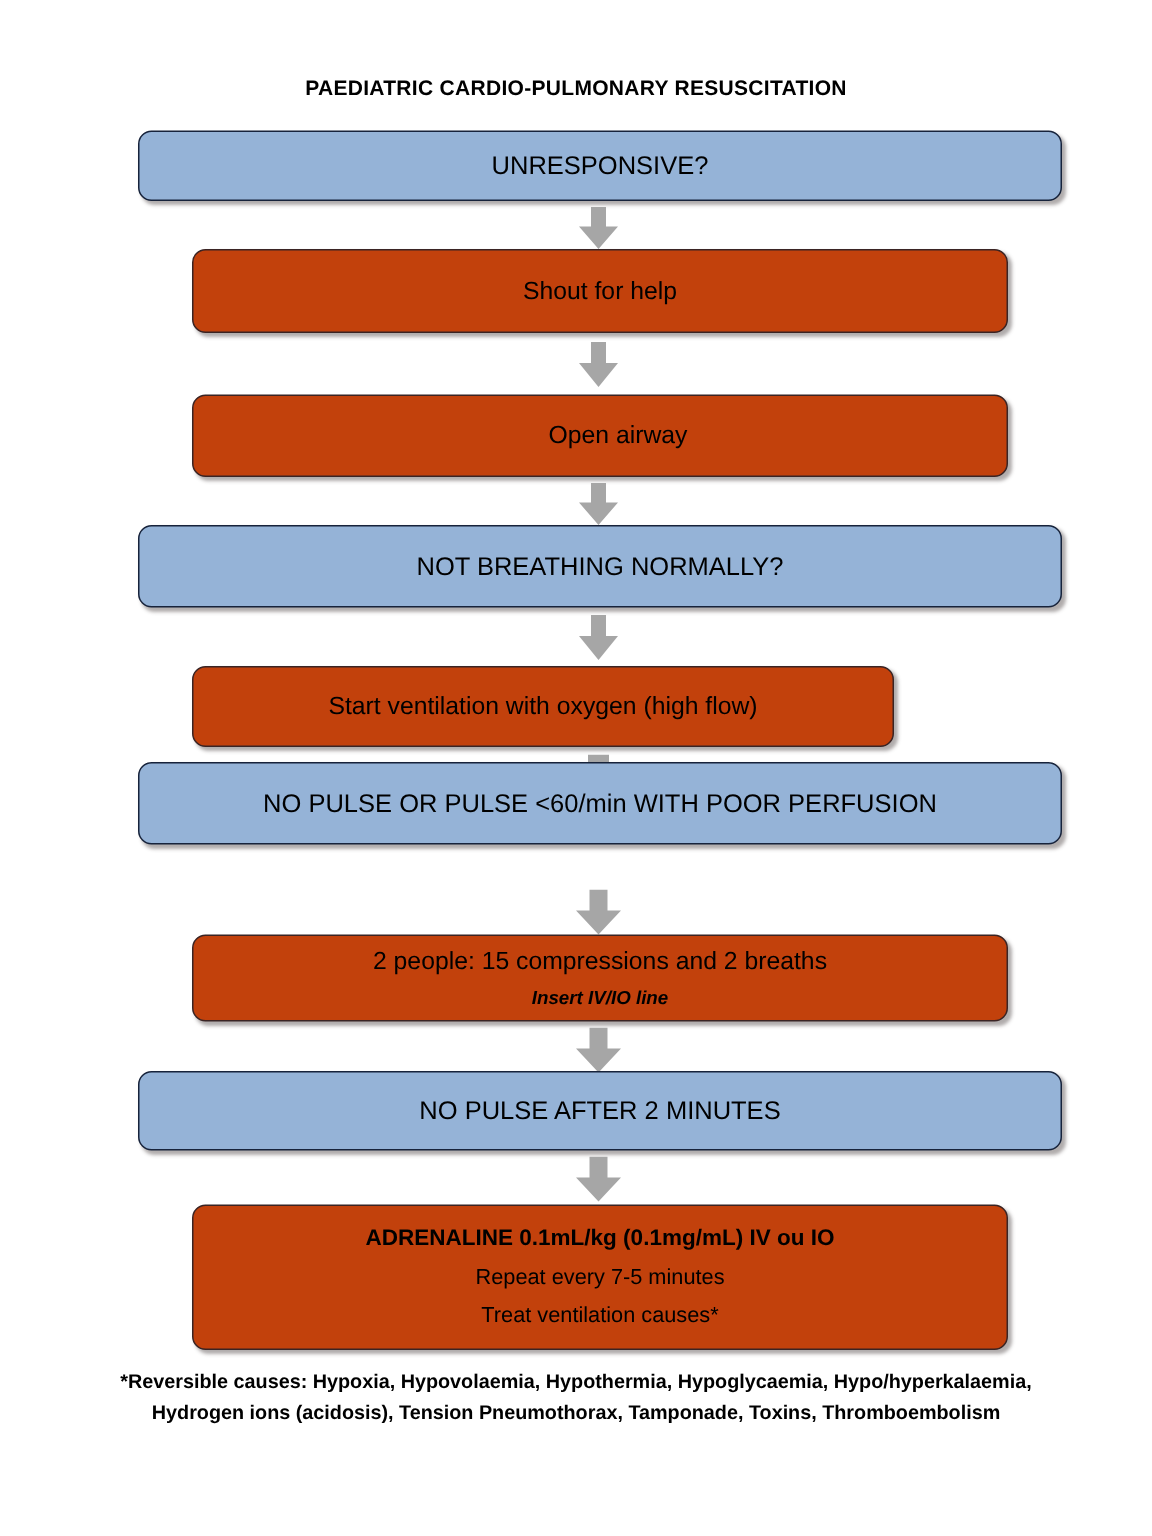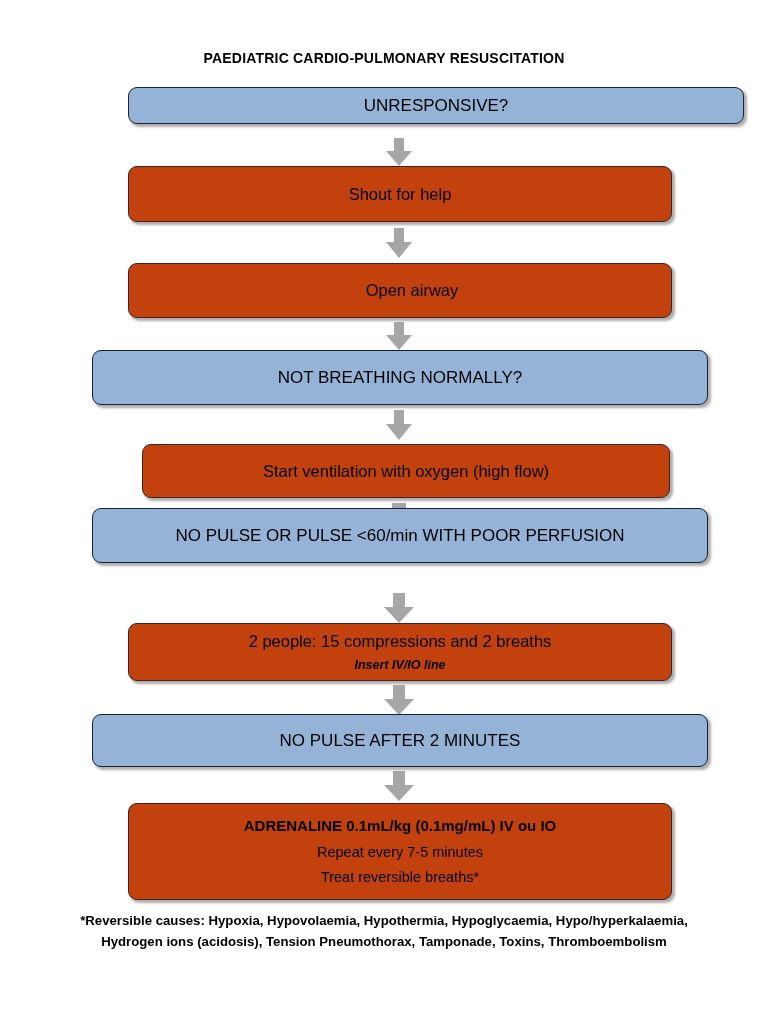"UNRESPONSIVE?" div.node { height: 37px -> 47px; margin-left: 36px -> none }
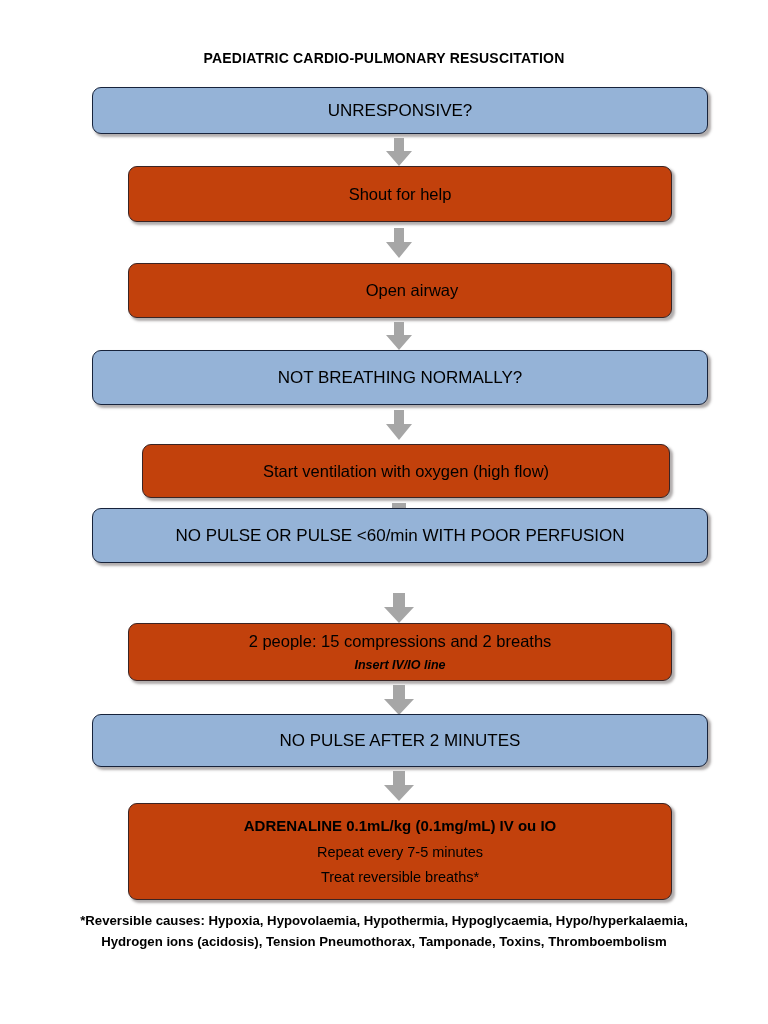"Start ventilation with oxygen (high" div.node { margin-left: 14px -> none; width: 528px -> 468px }
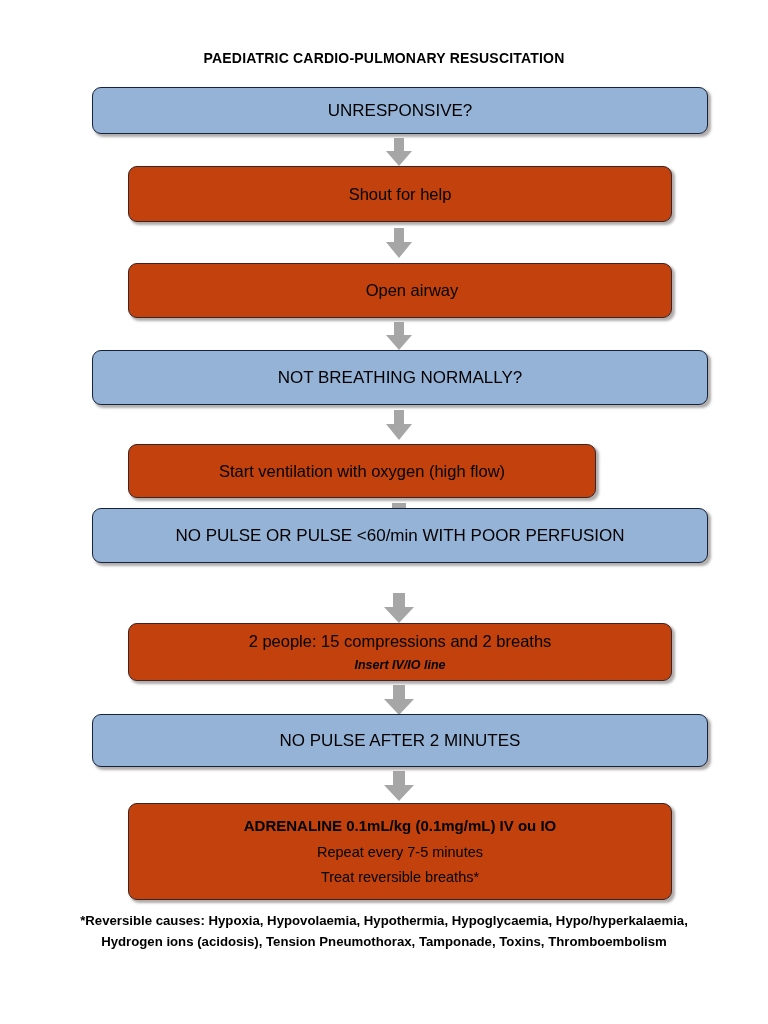"Treat reversible breaths*" span.node-line { text: reversible breaths -> ventilation causes }
